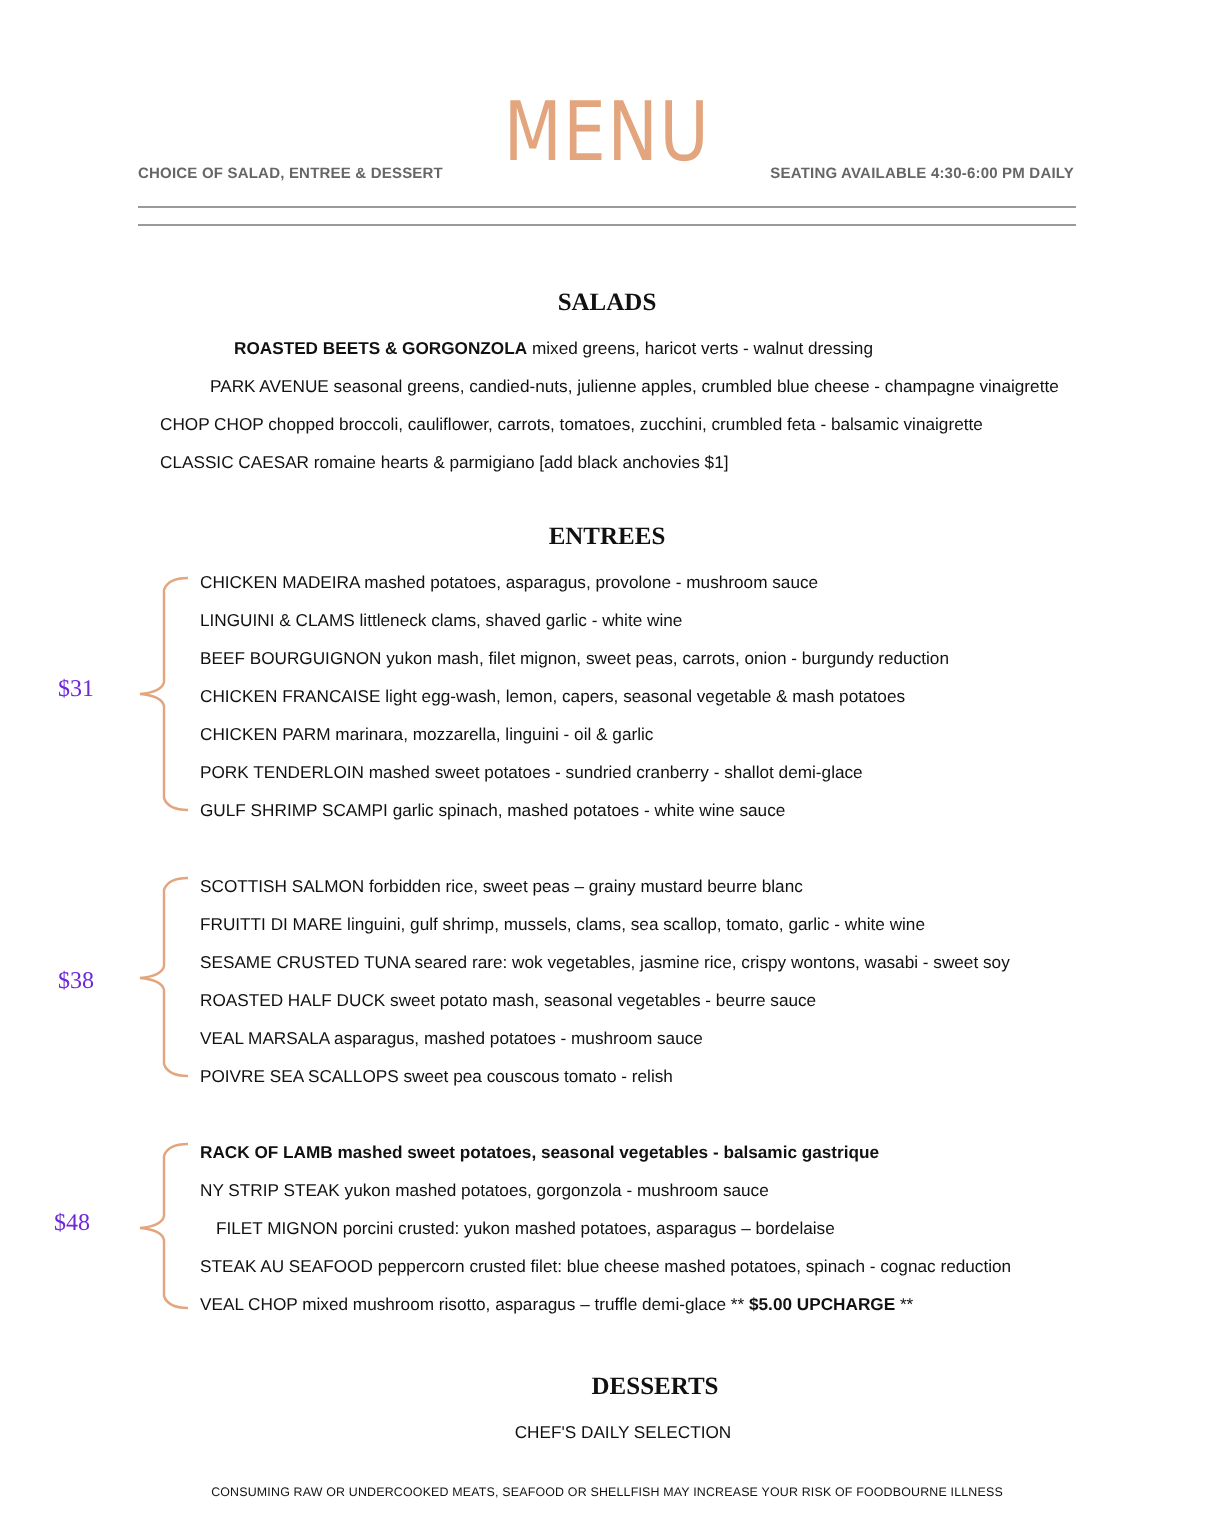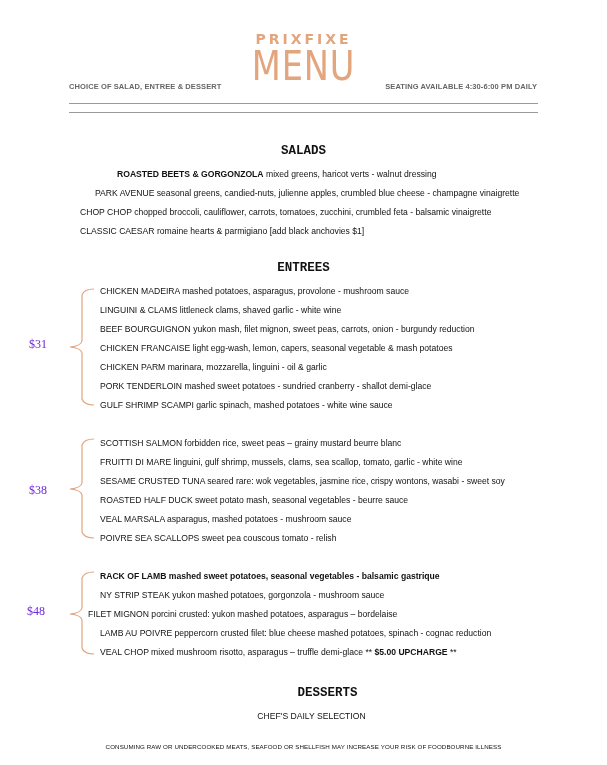"PRIXFIXE" div.brand-top { html: <div>PRIXFIXE</div> -> none }
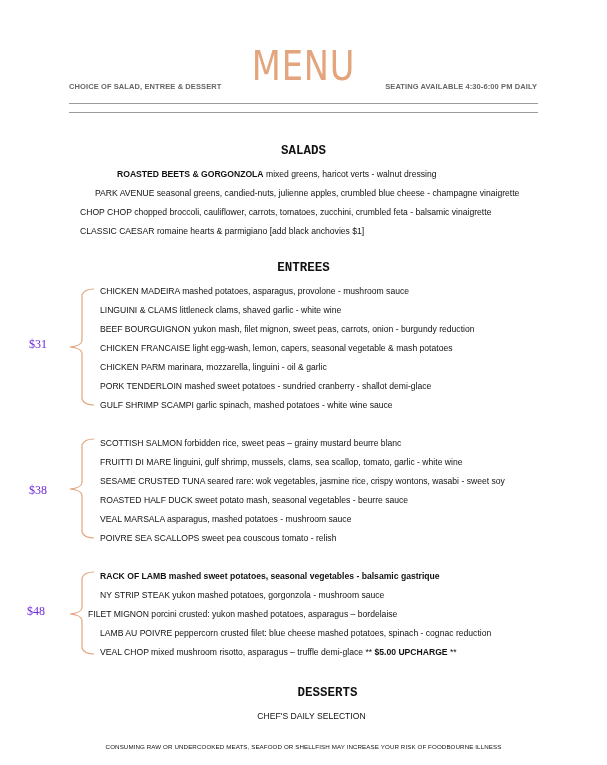"SALADS" .section-title { font-family: Liberation Mono, monospace -> Liberation Serif, serif }
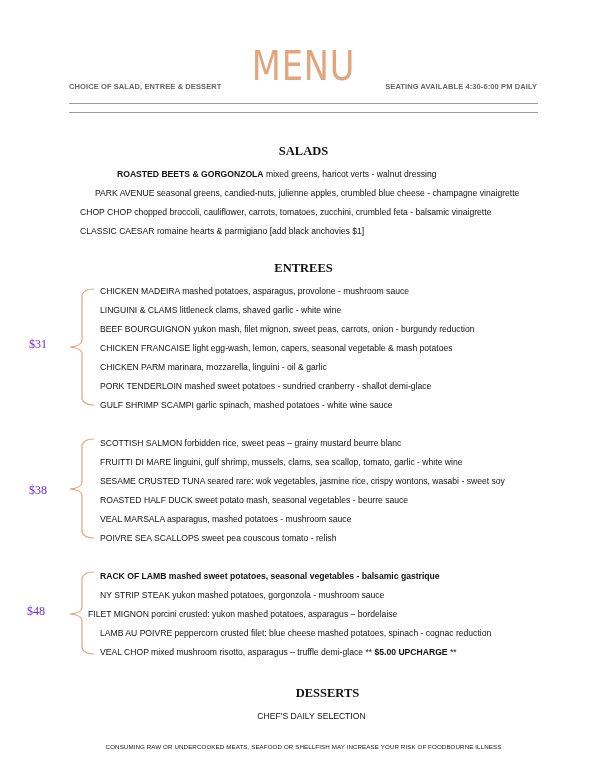"PARK AVENUE seasonal greens," div.line { left: 80px -> 90px }
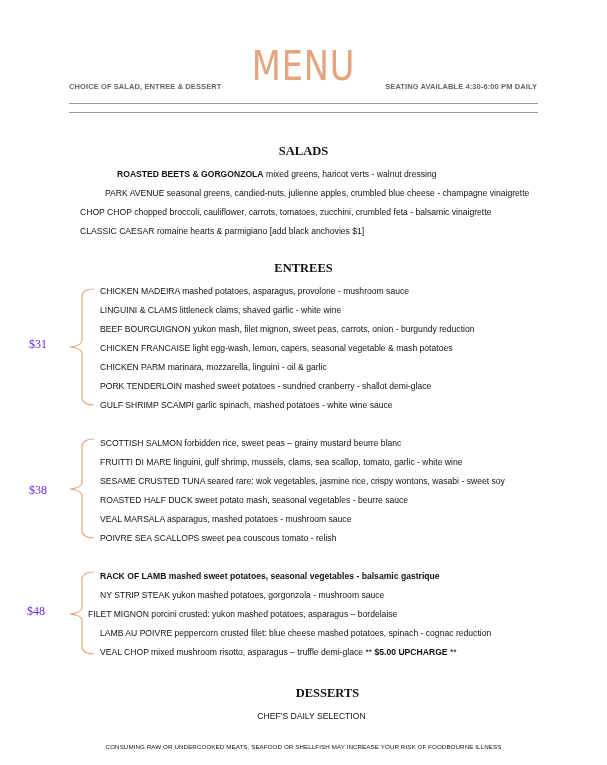"FILET MIGNON porcini crusted: yukon" div.line { left: 88px -> 108px }
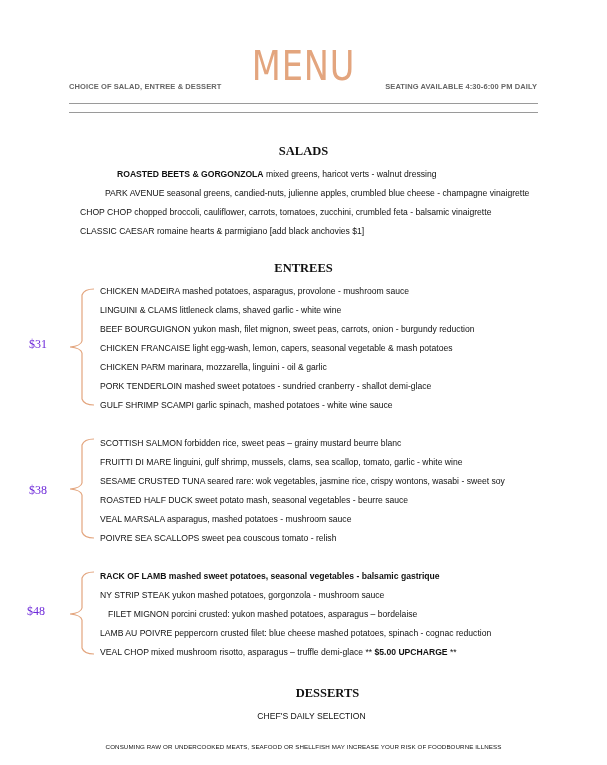"LAMB AU POIVRE" span { text: LAMB AU POIVRE -> STEAK AU SEAFOOD }
